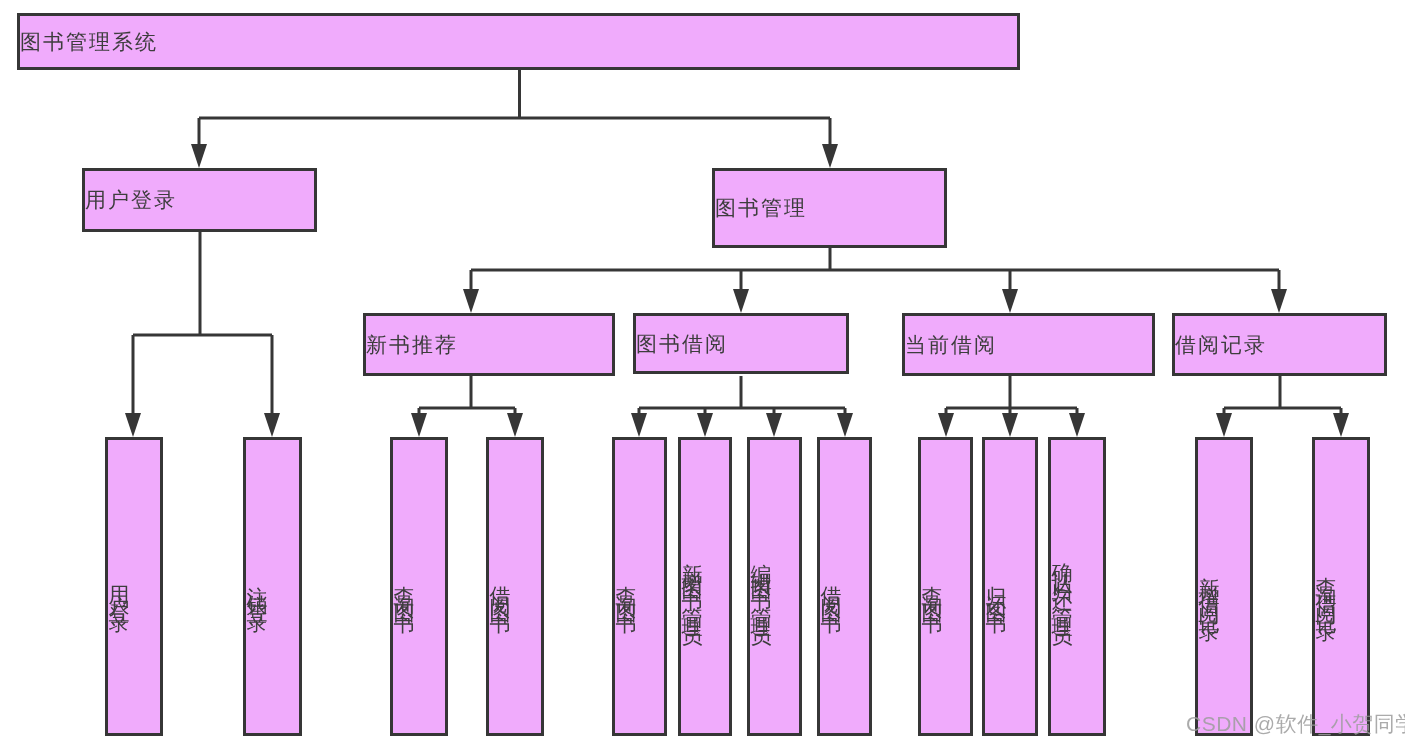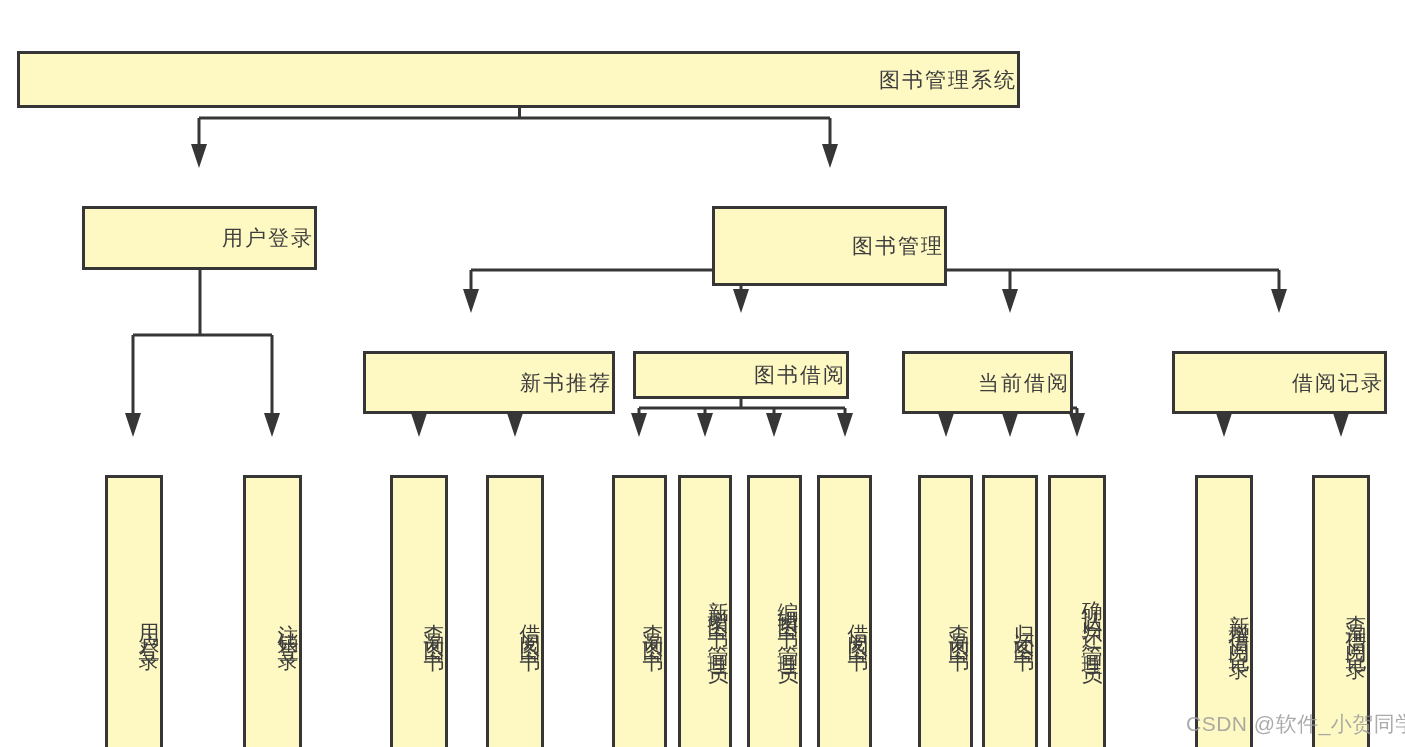"图书管理系统" .node { background: #fef9c3 -> #f0abfc; justify-content: flex-end -> flex-start; margin-top: 38px -> none }
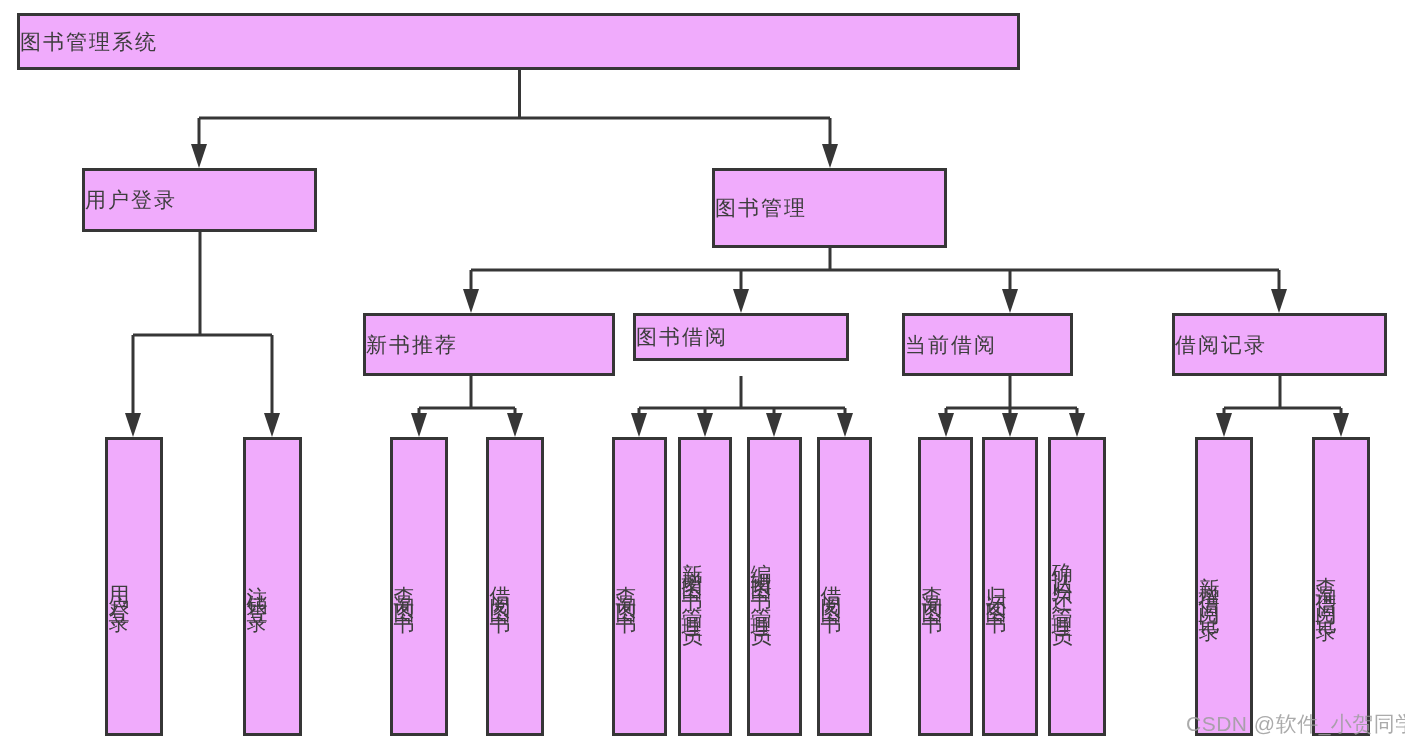"图书借阅" div.node { height: 48px -> 61px }
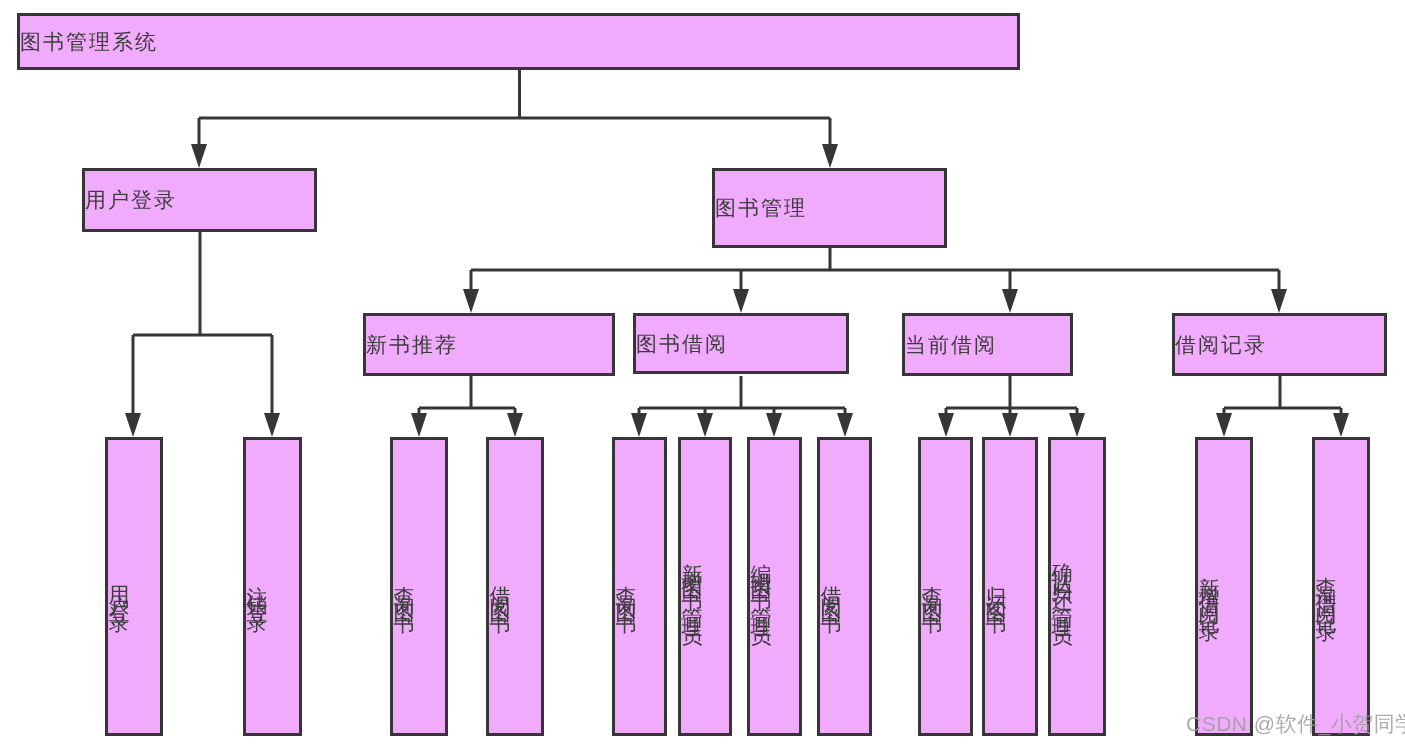"当前借阅" div.node { width: 171px -> 253px }
